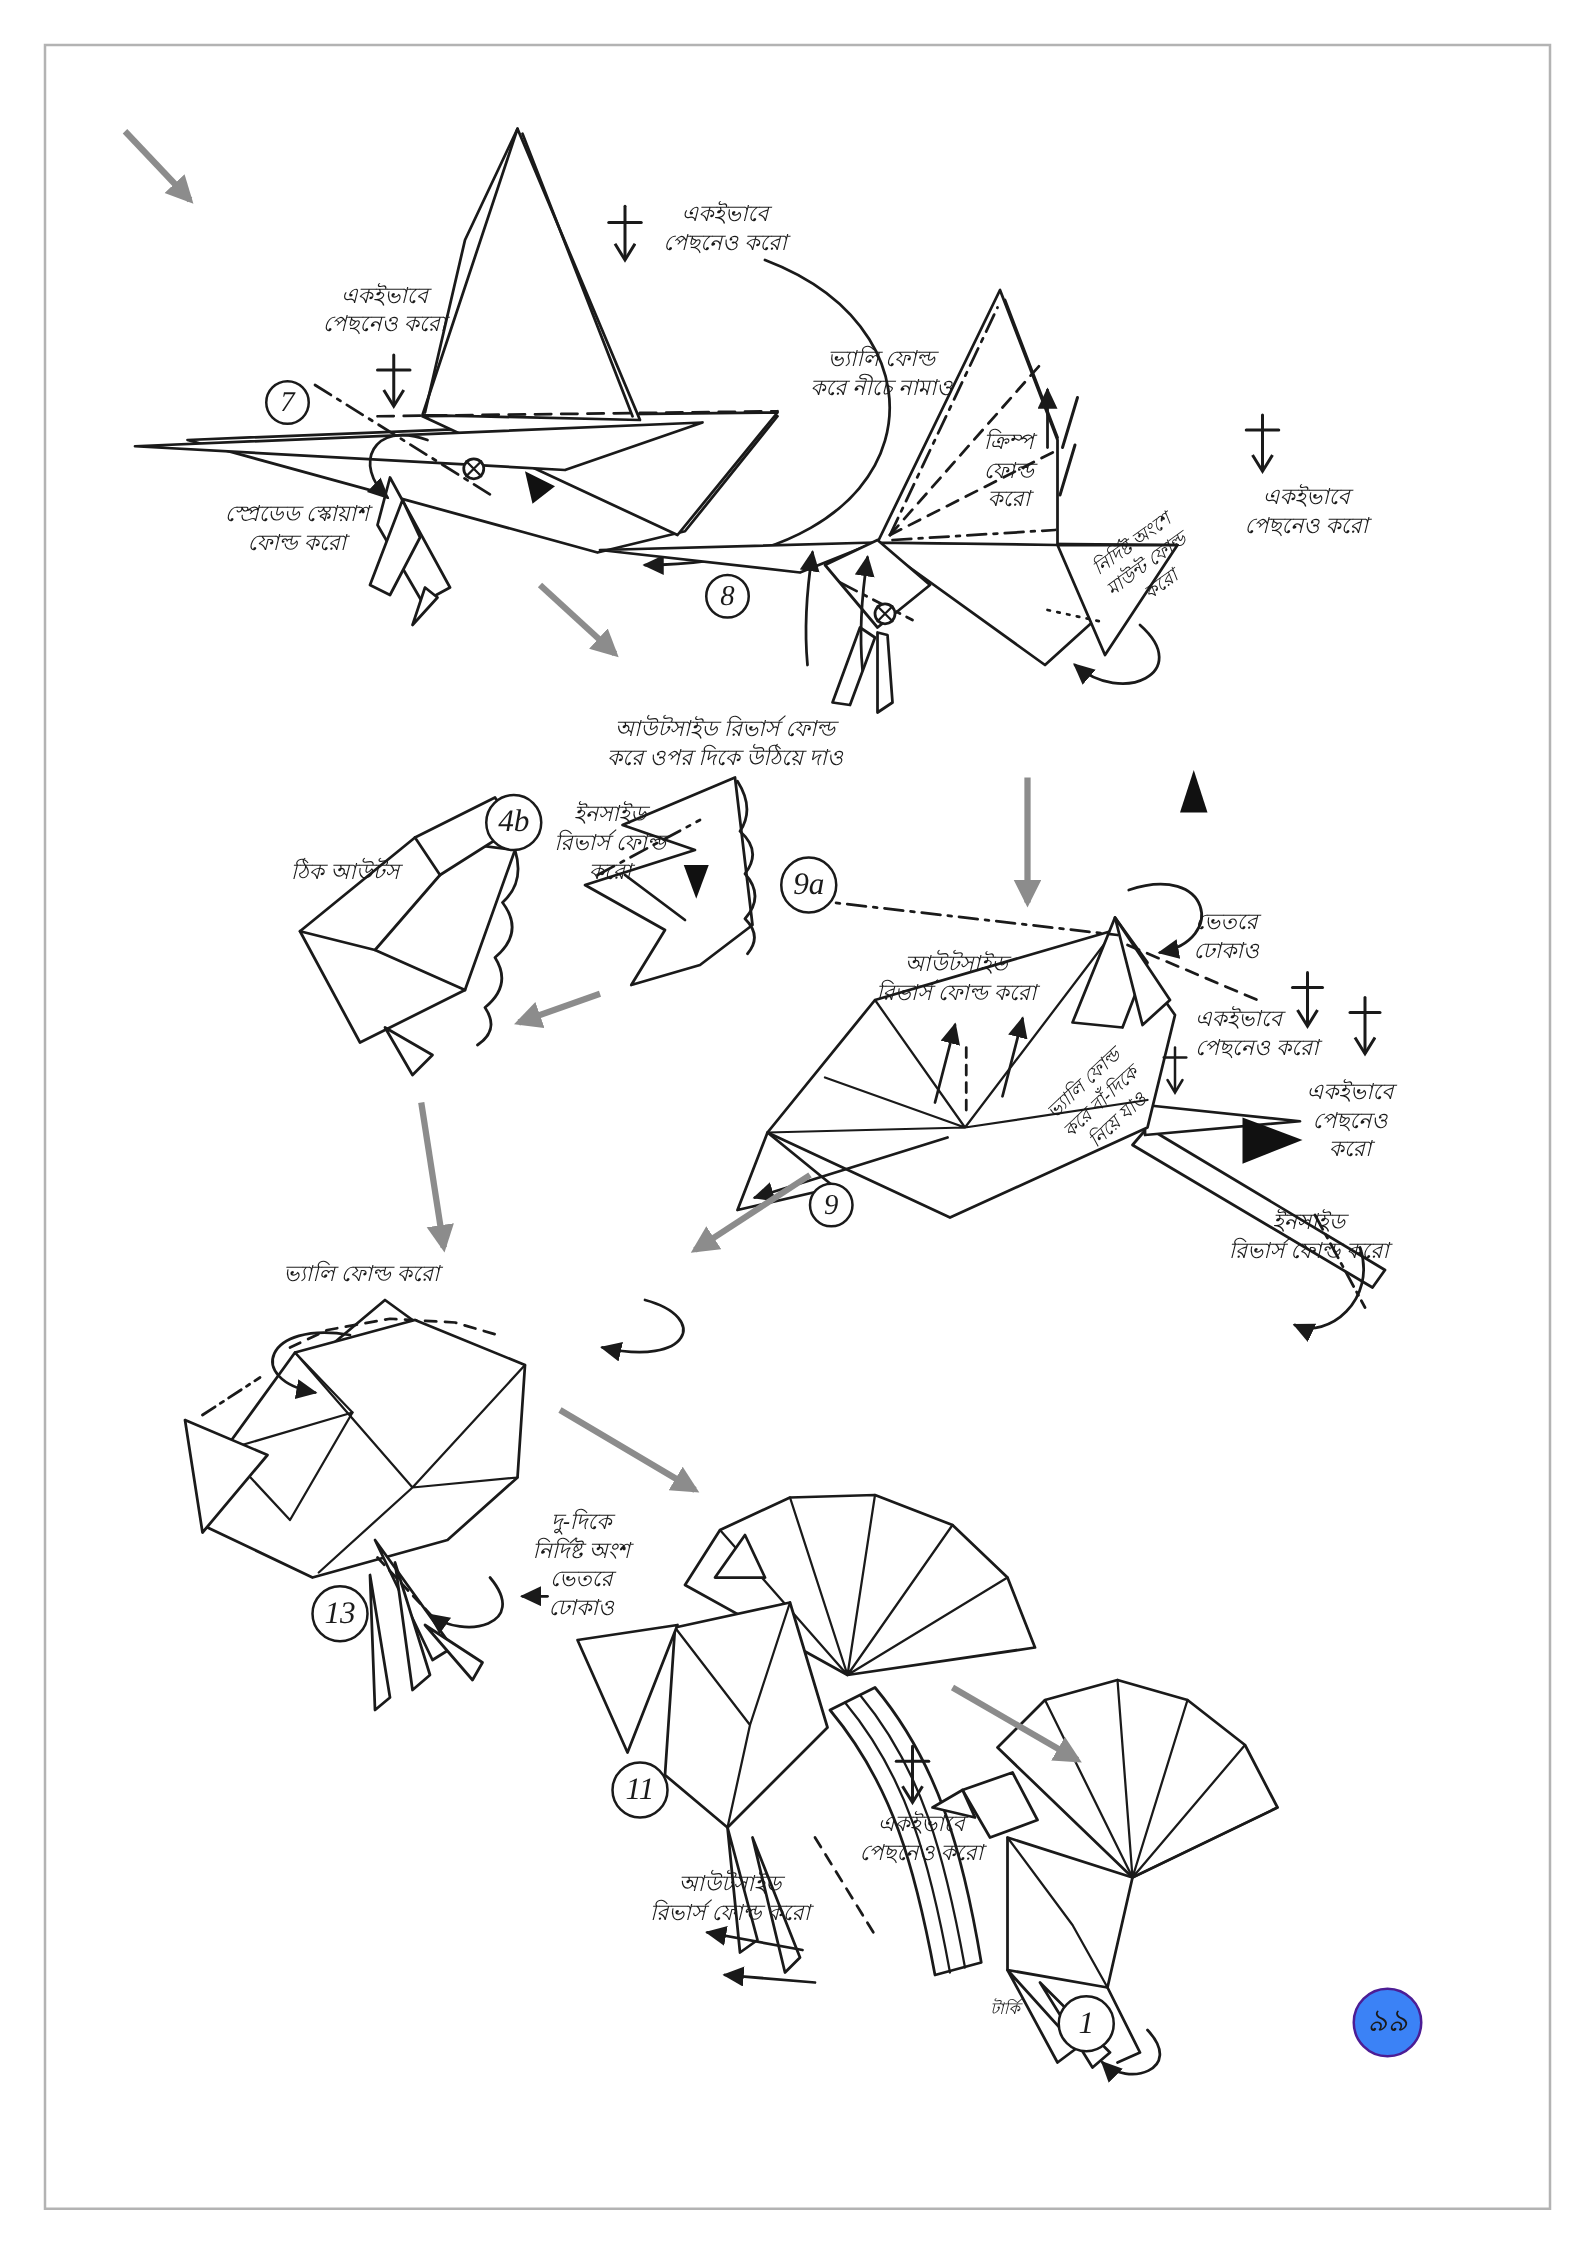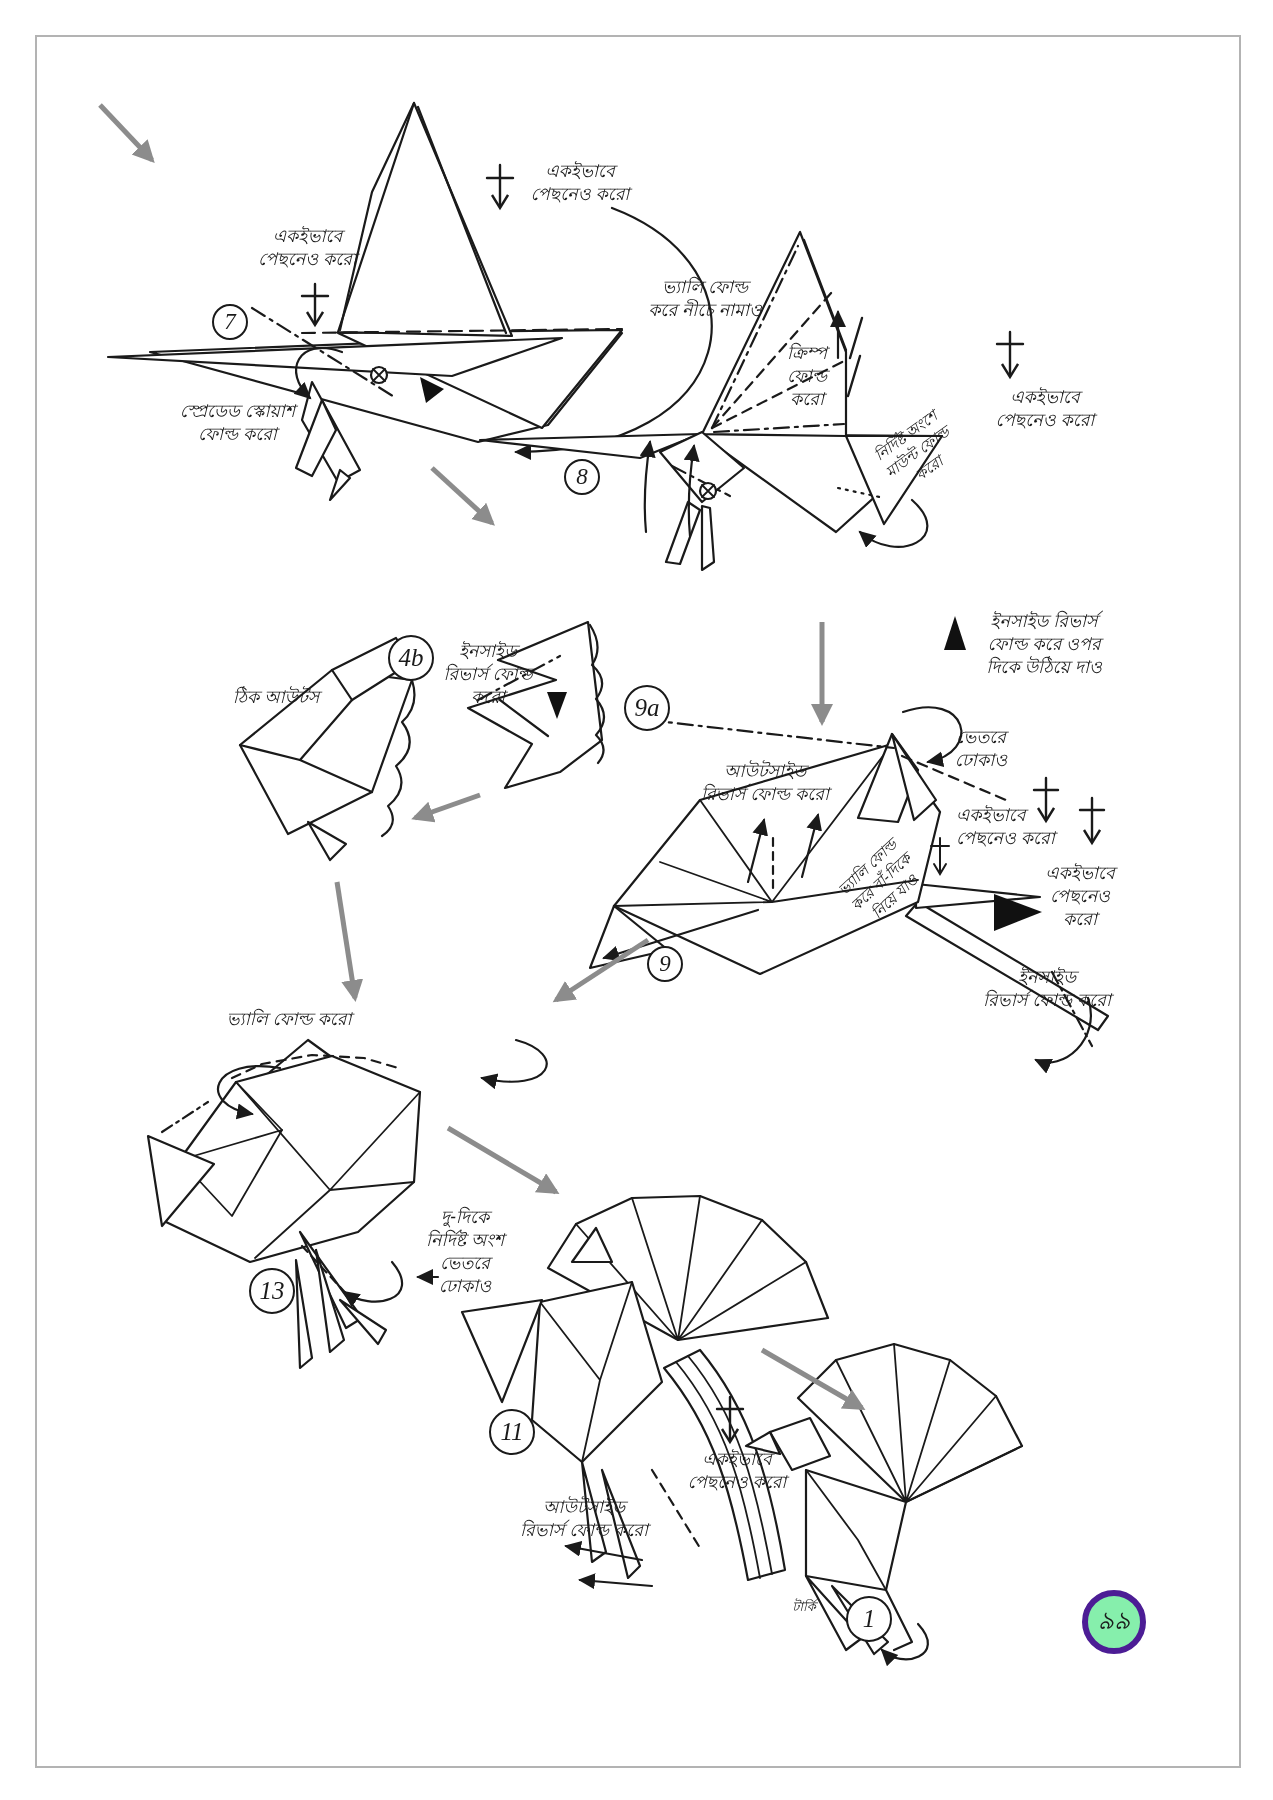"আউটসাইড রিভার্স ফোল্ড" div.lbl { html: none -> <div>আউটসাইড রিভার্স ফোল্ড করে ওপর দিকে উঠিয়ে দাও</div> }
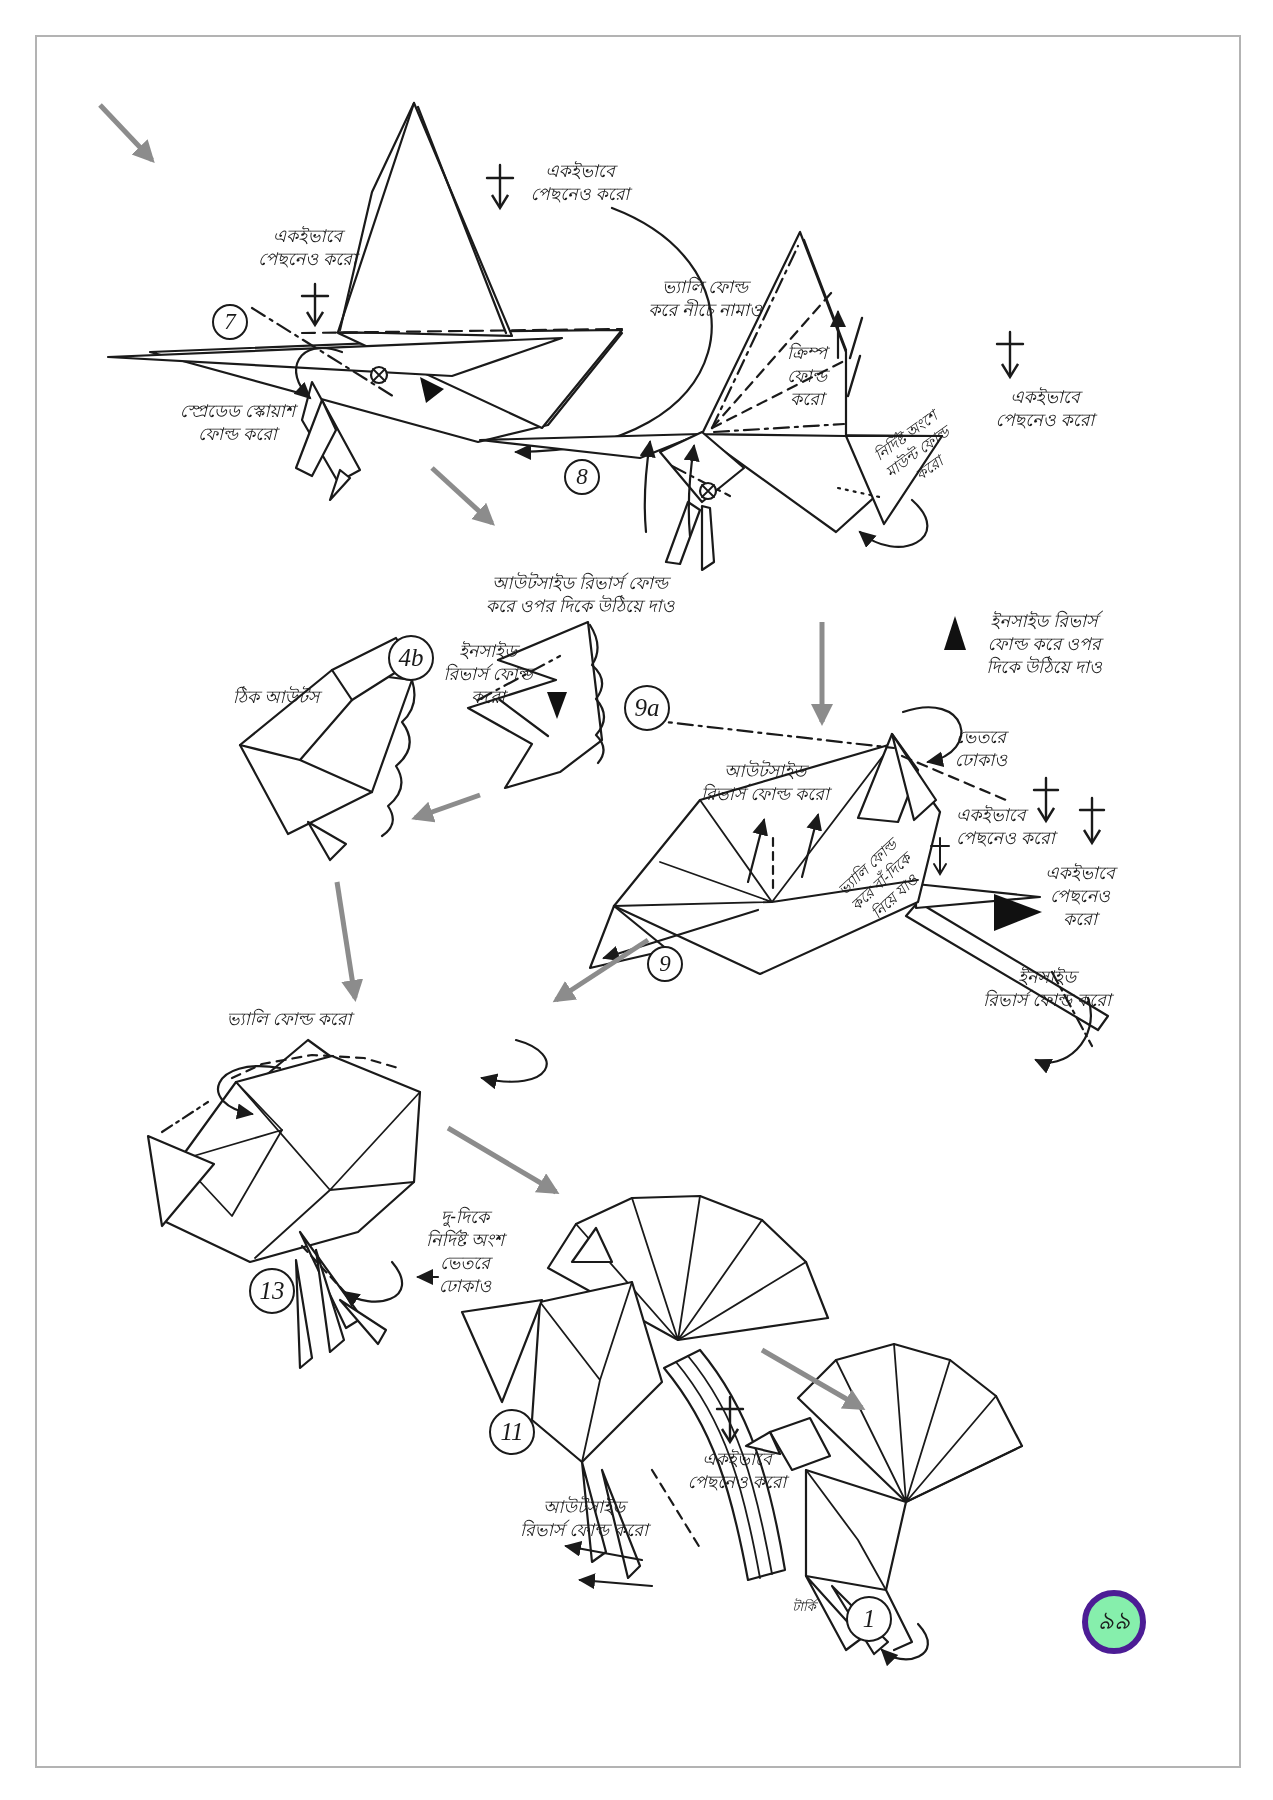"ইনসাইড রিভার্স" div.lbl { html: <div>ইনসাইড রিভার্স ফোল্ড করে ওপর দিকে উঠিয়ে দাও</div> -> none }
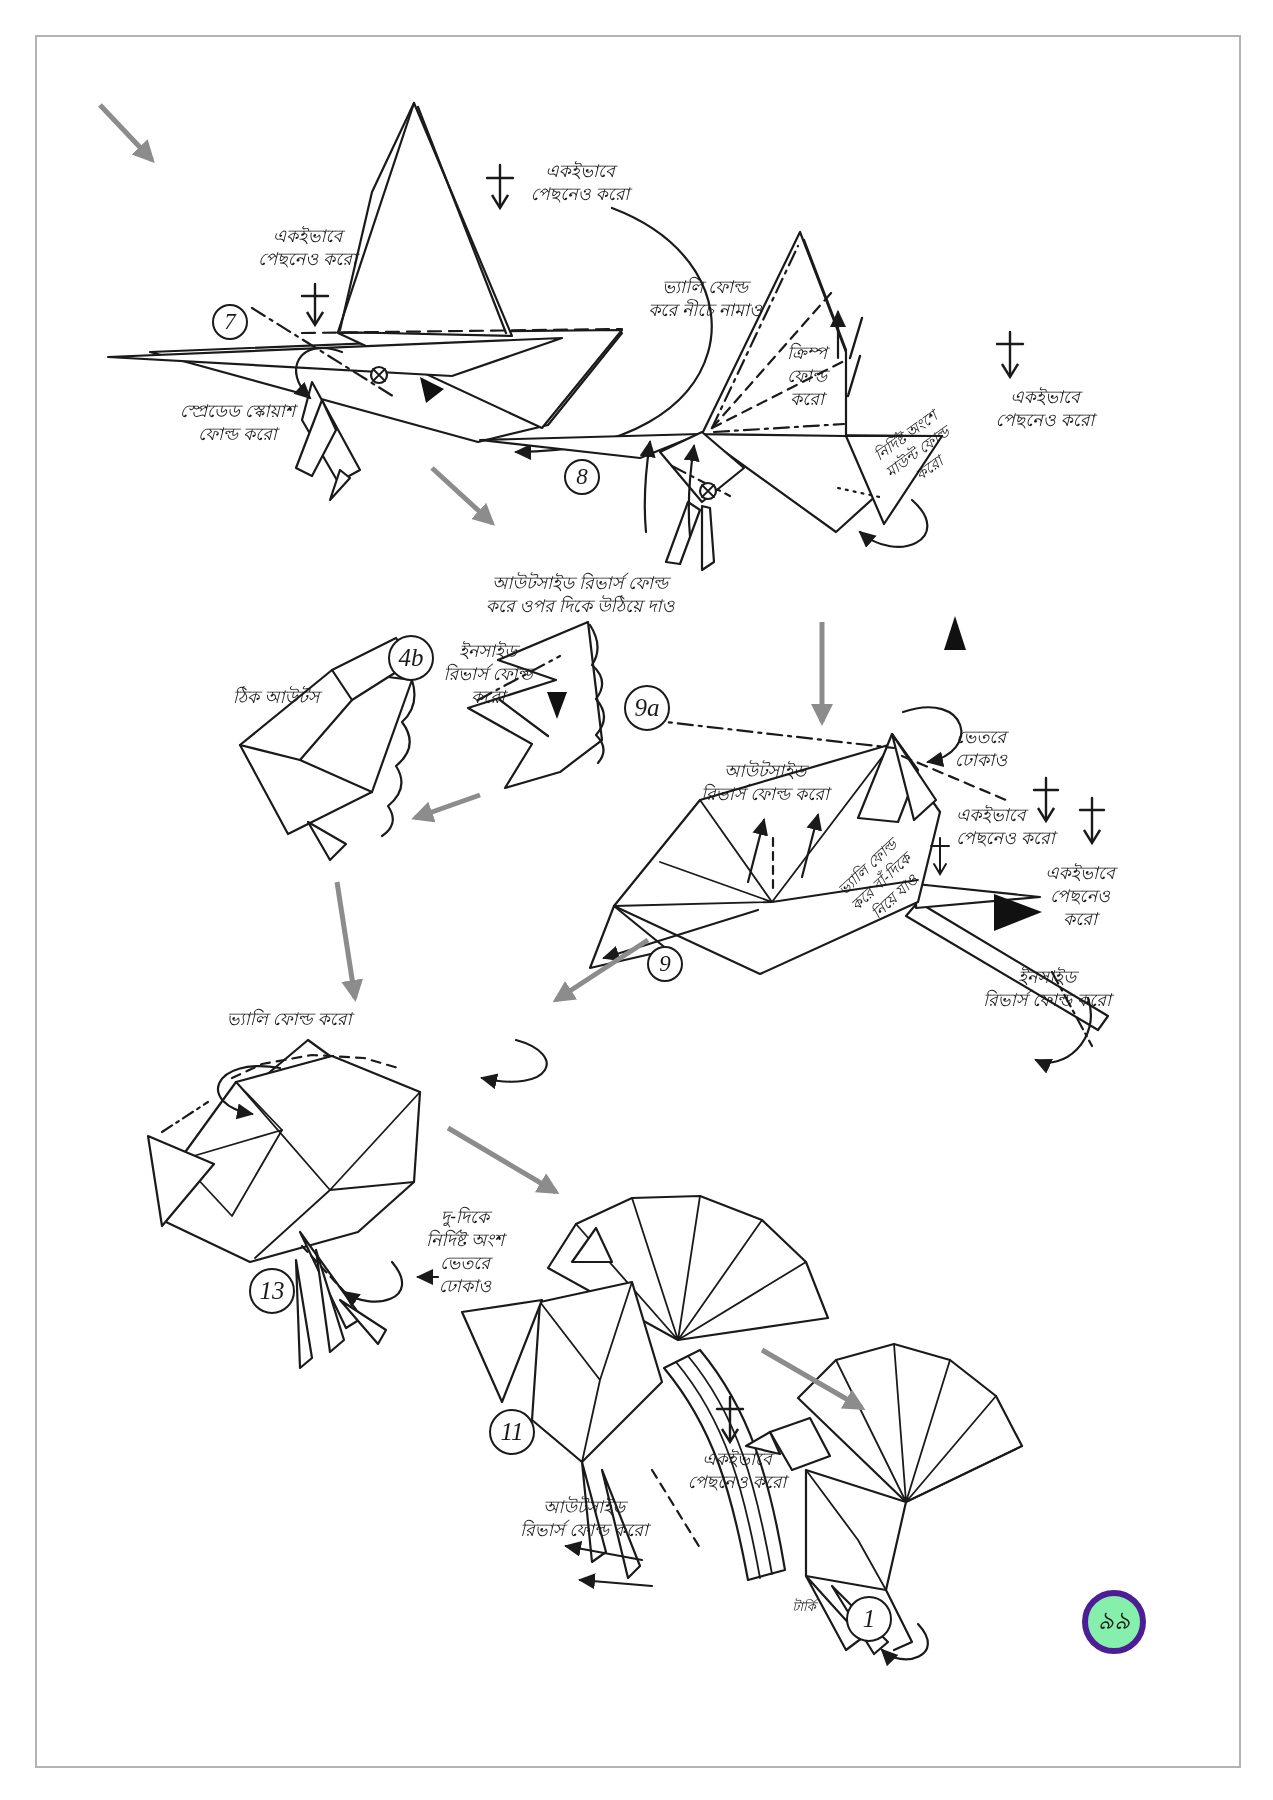"৯৯" .pageno { background: #86efac -> #3b82f6; border: 6px solid #4c1d95 -> 2px solid #4c1d95 }
